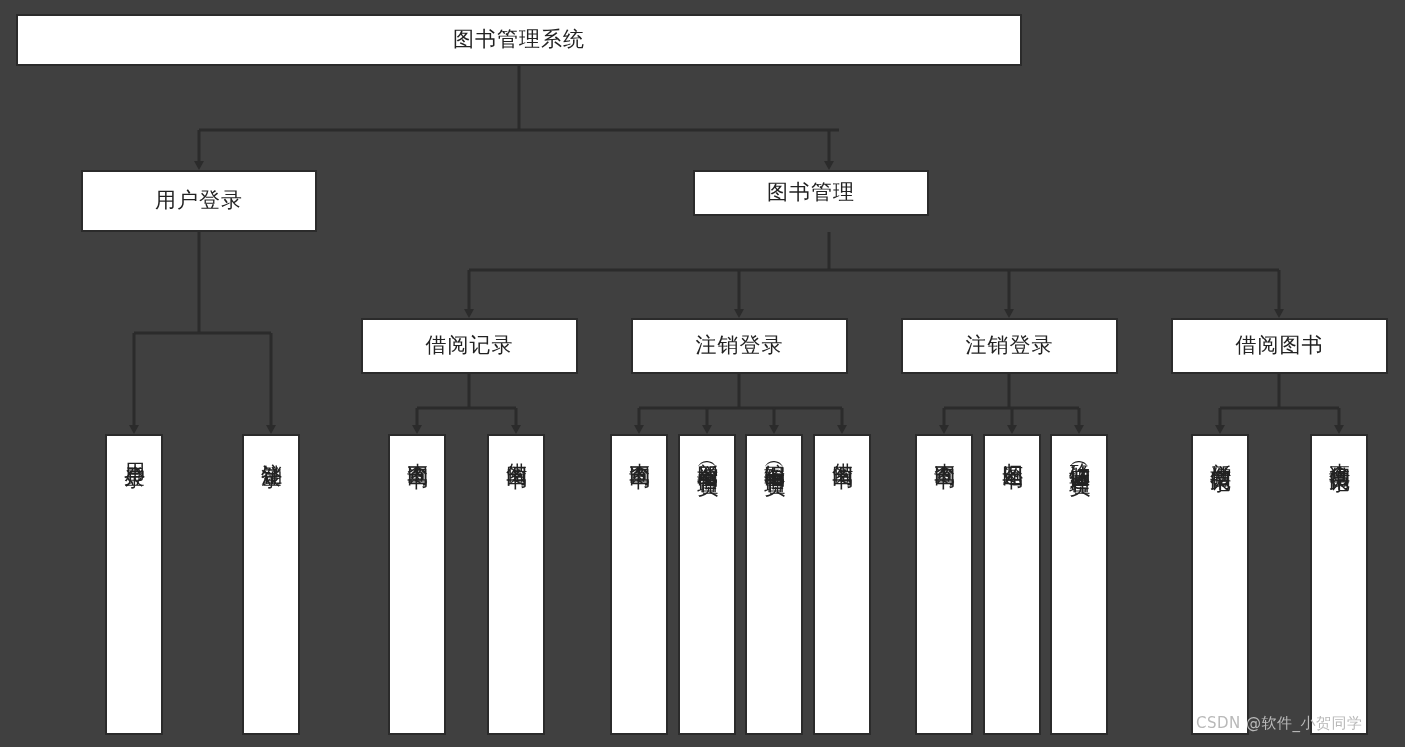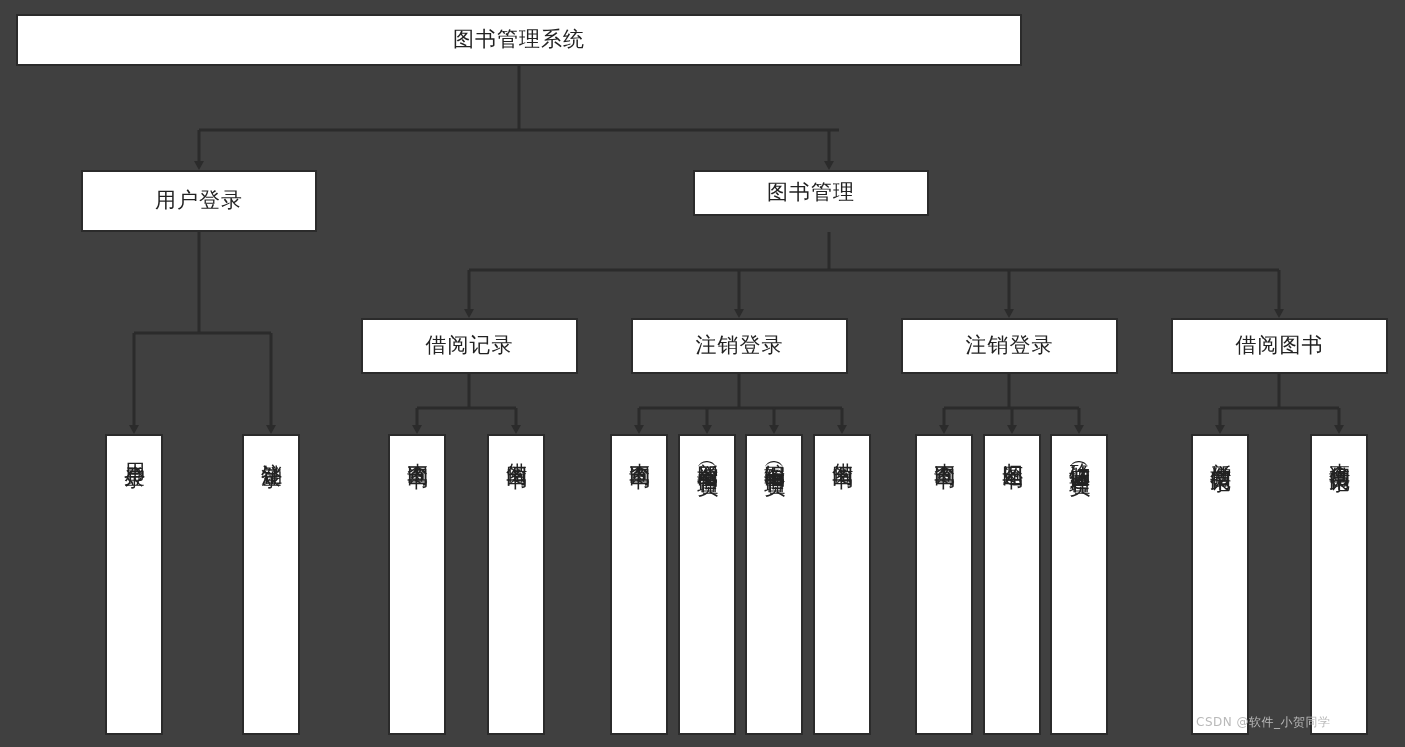"CSDN @软件_小贺同学" .watermark { font-size: 12px -> 15px }
